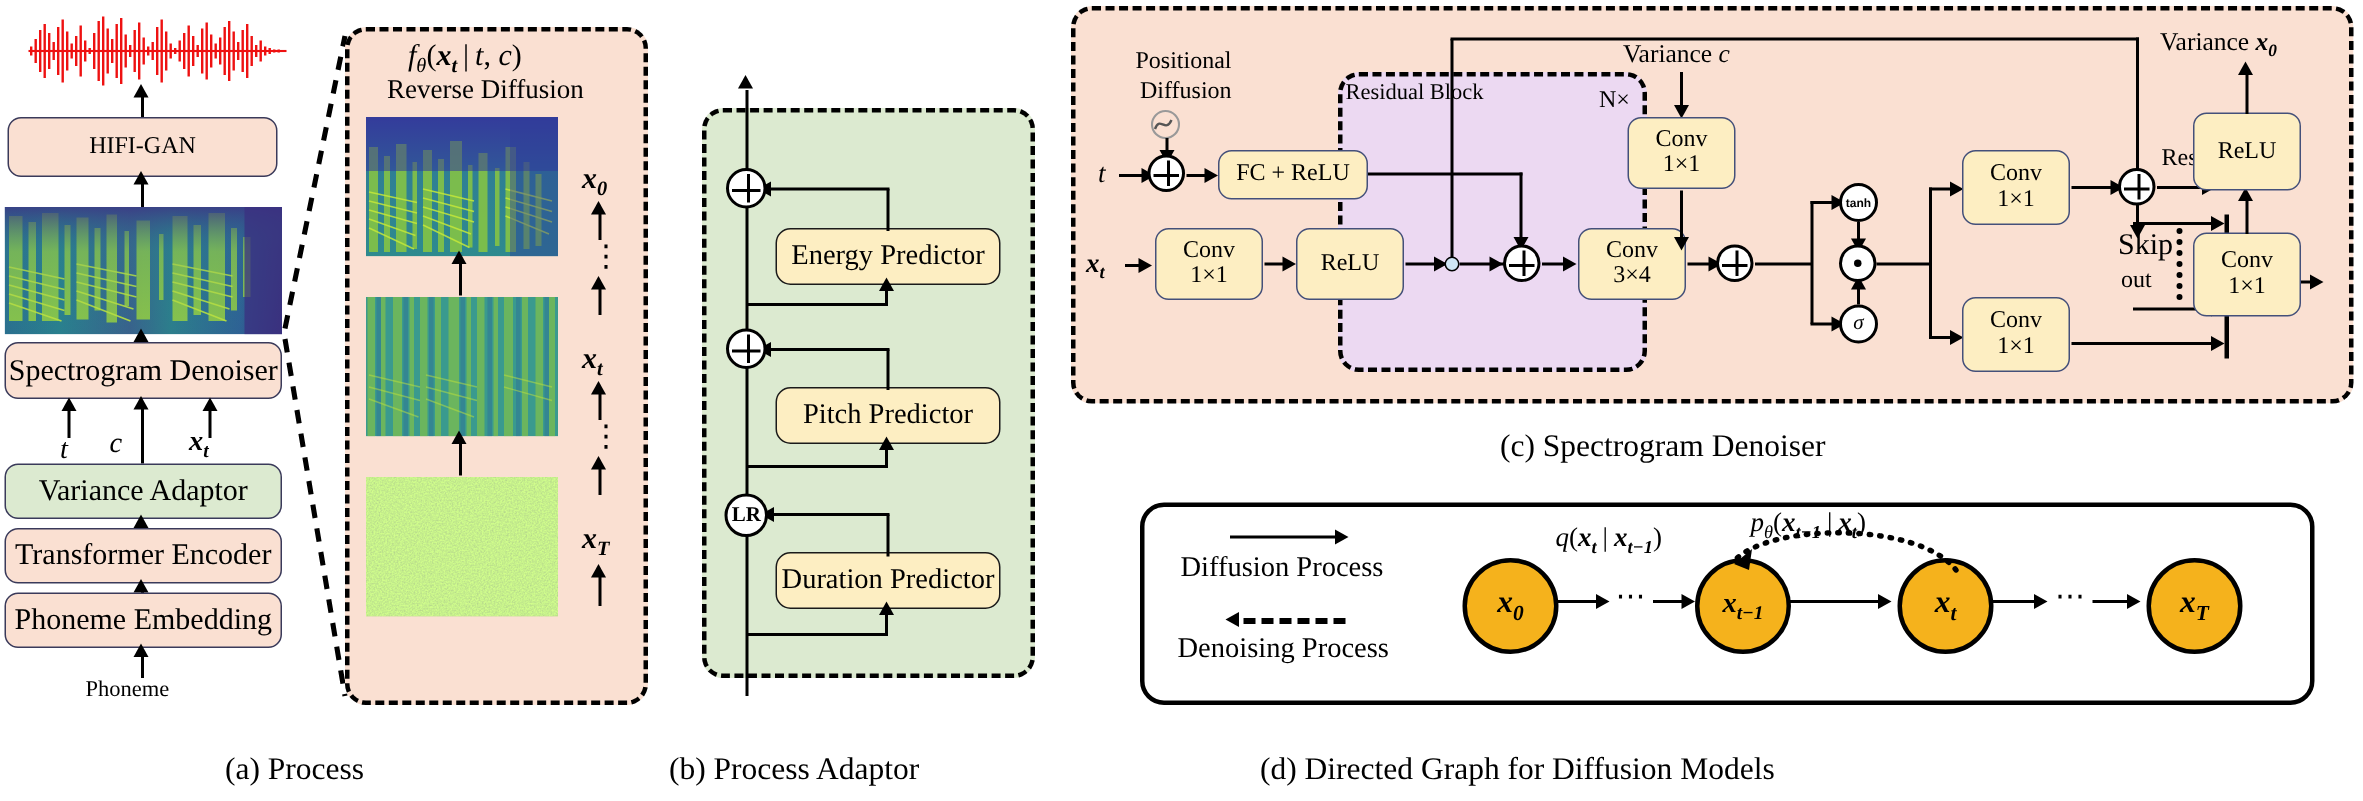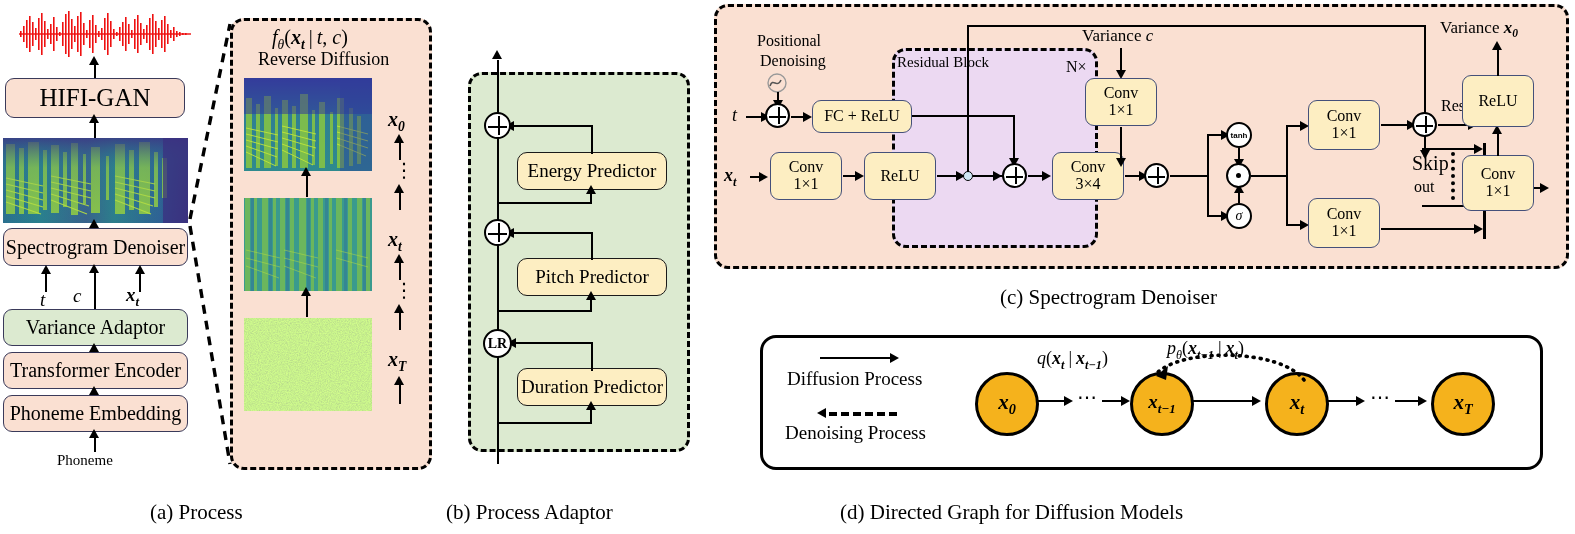"Denoising" div.lbl { text: Denoising -> Diffusion }
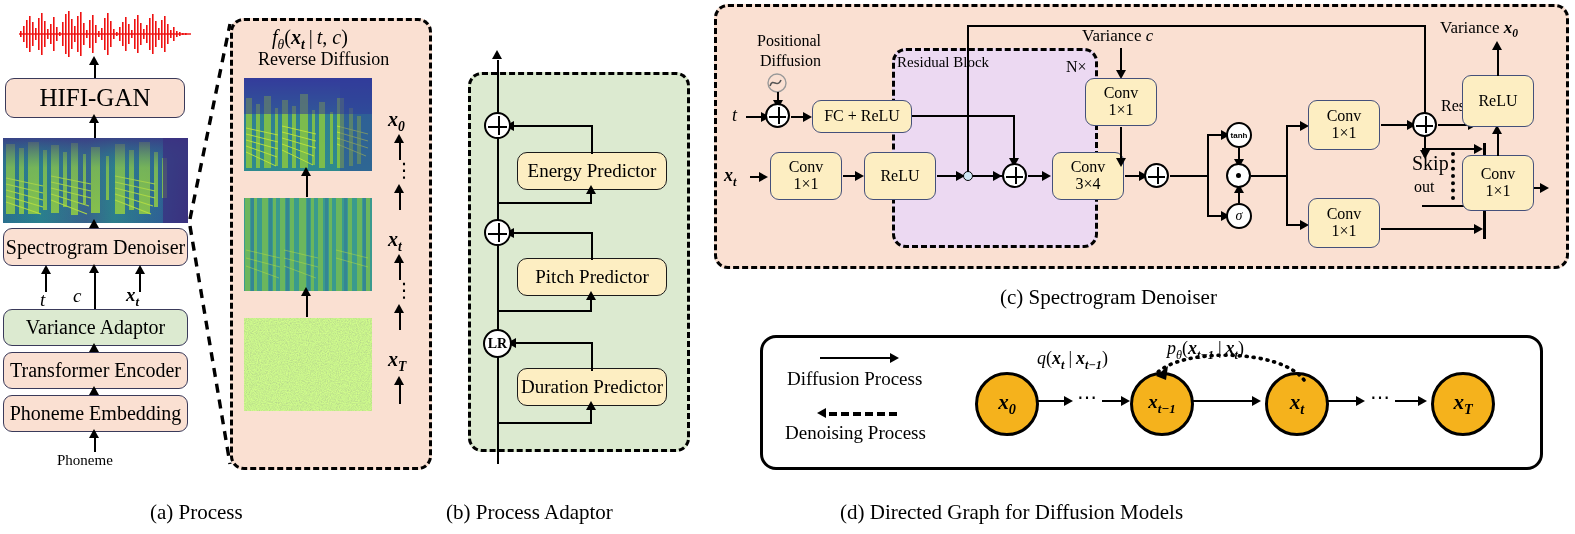"HIFI-GAN" div.node { font-size: 25px -> 16px }
